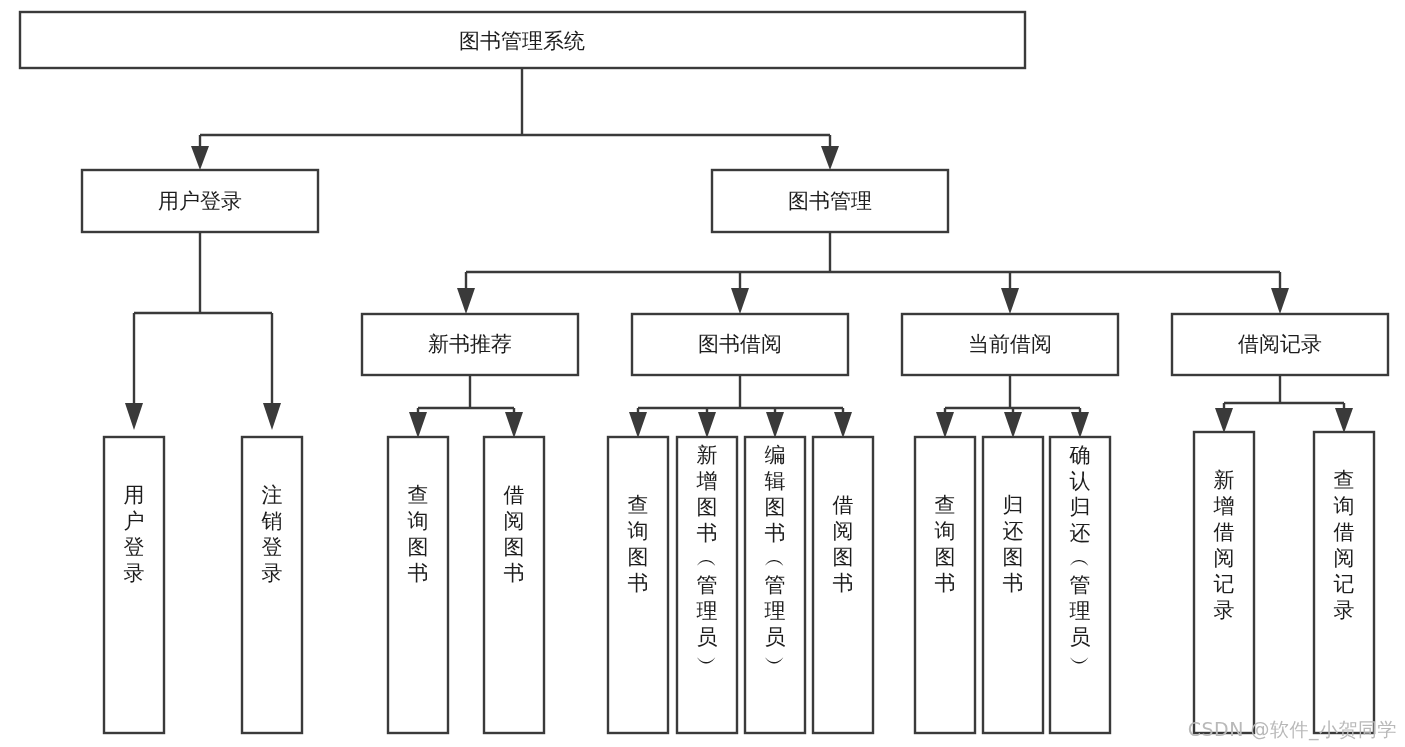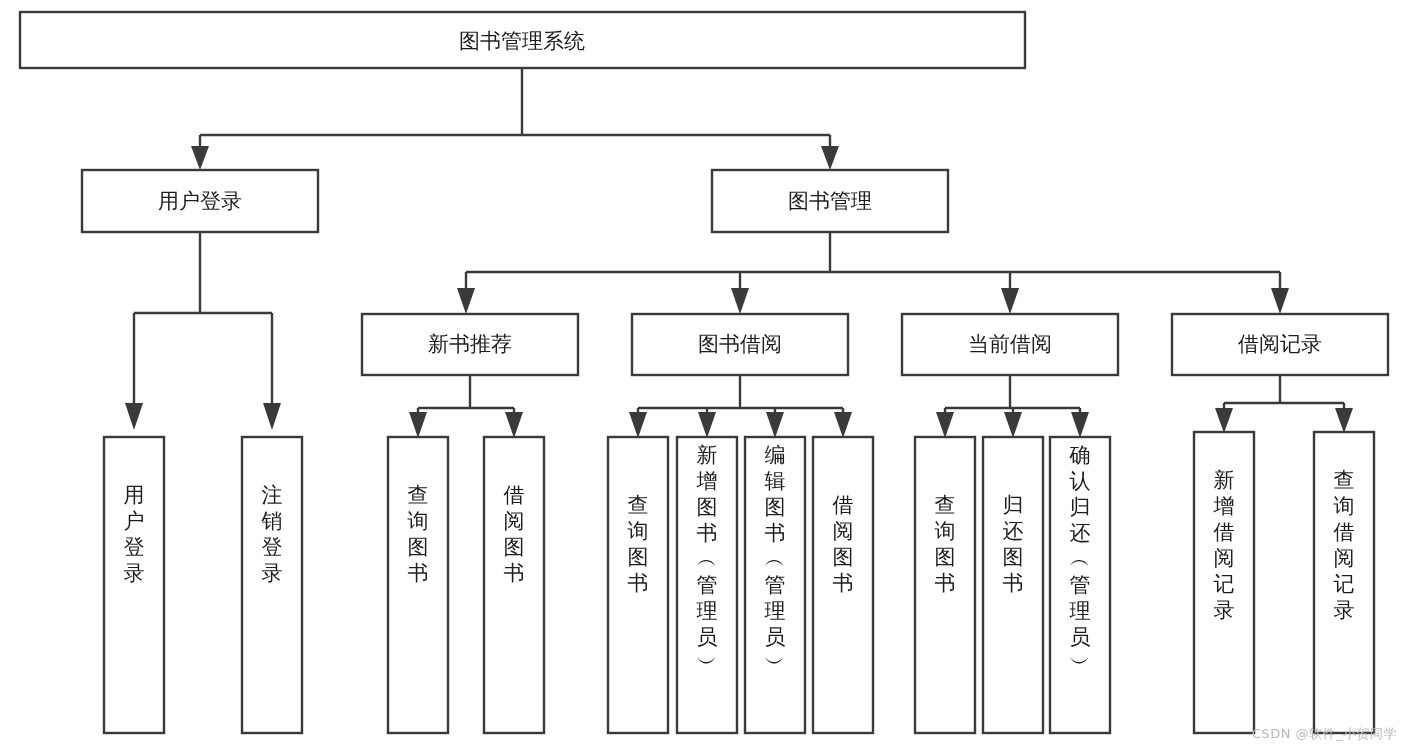"CSDN @软件_小贺同学" .watermark-text { font-size: 13px -> 19px }
